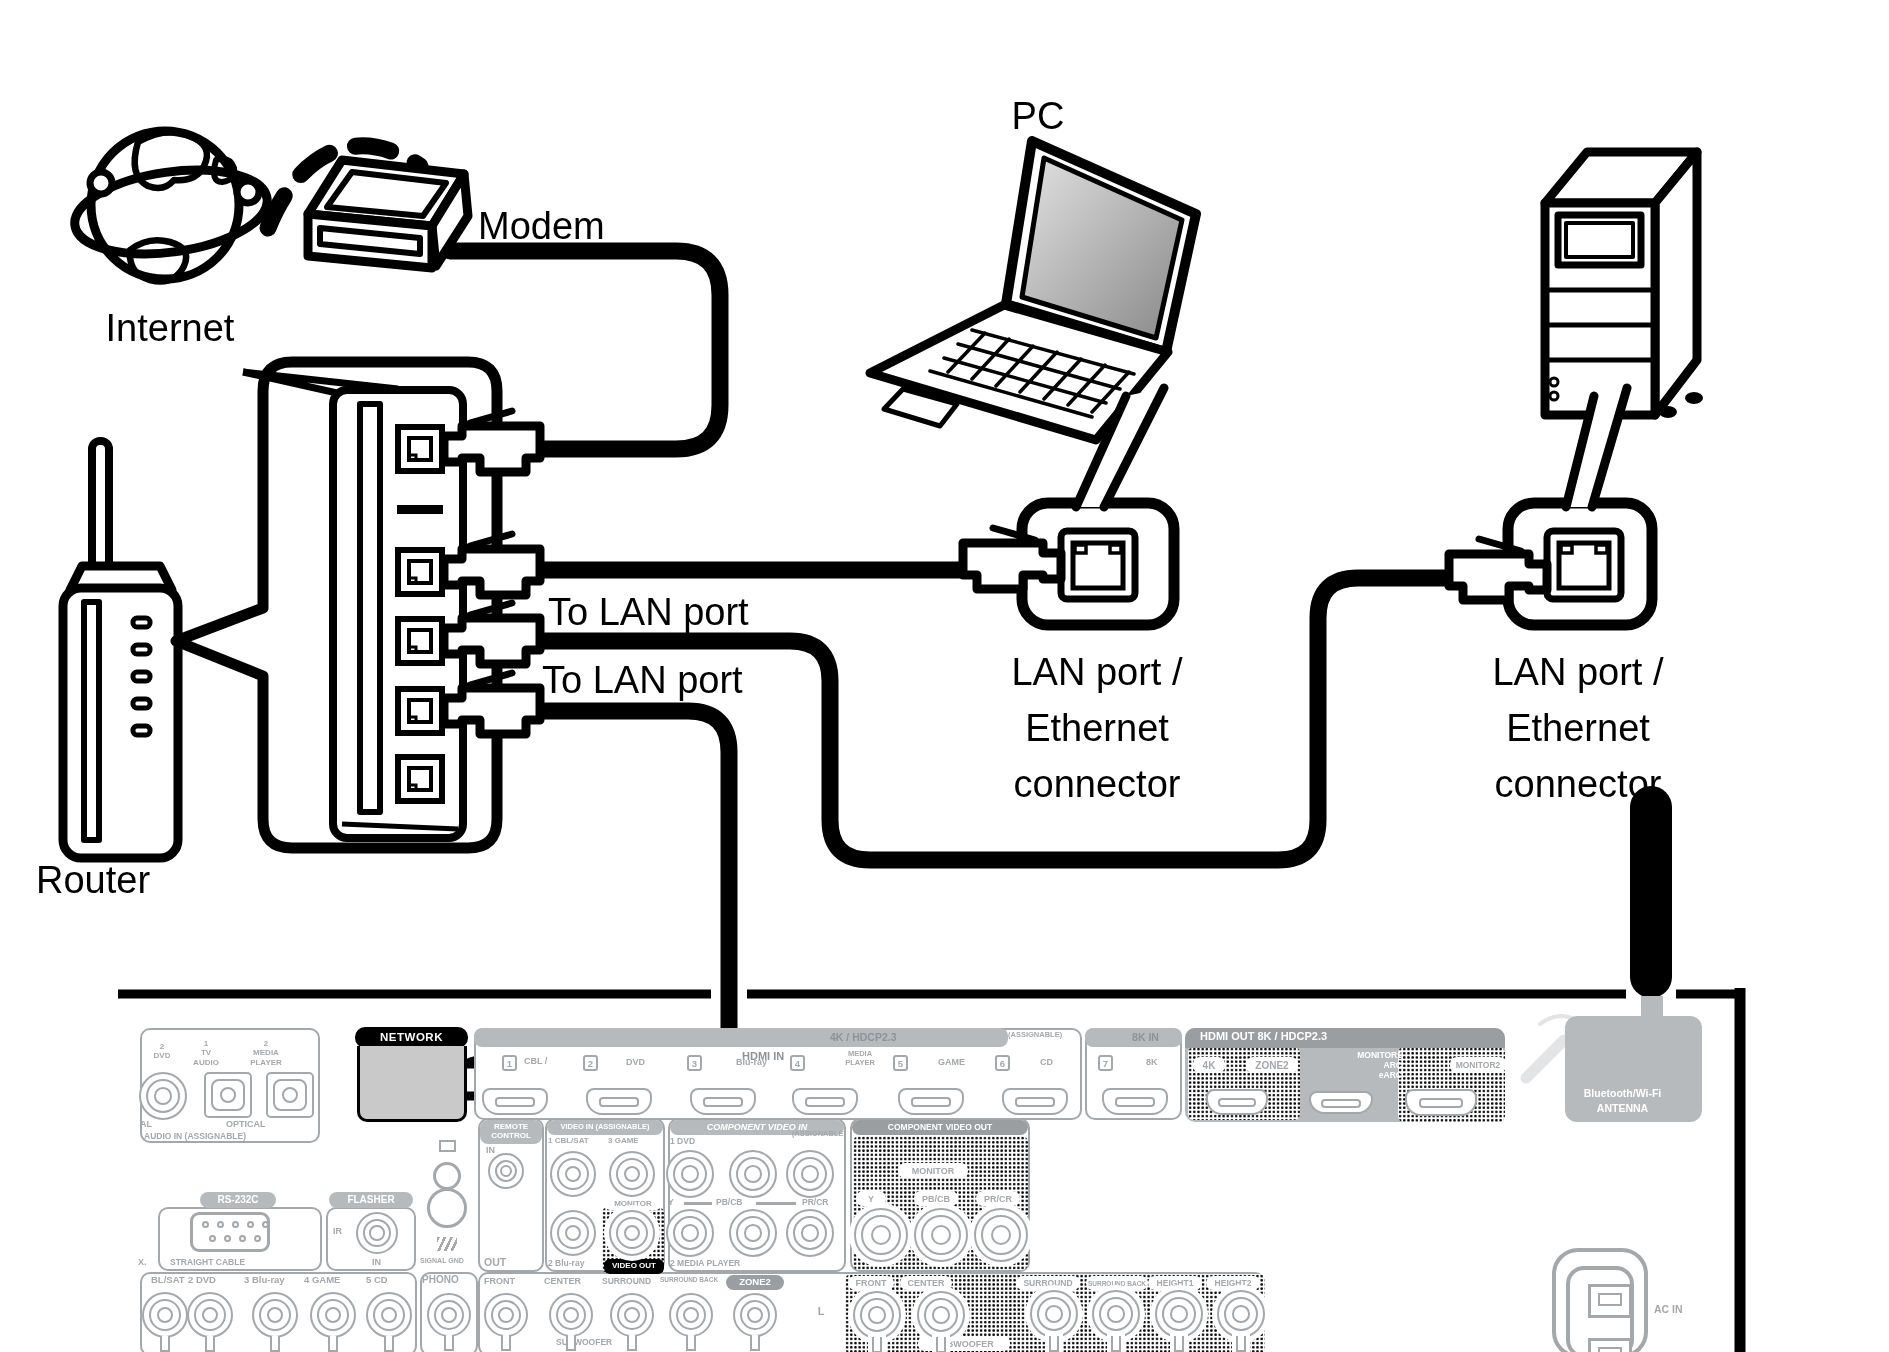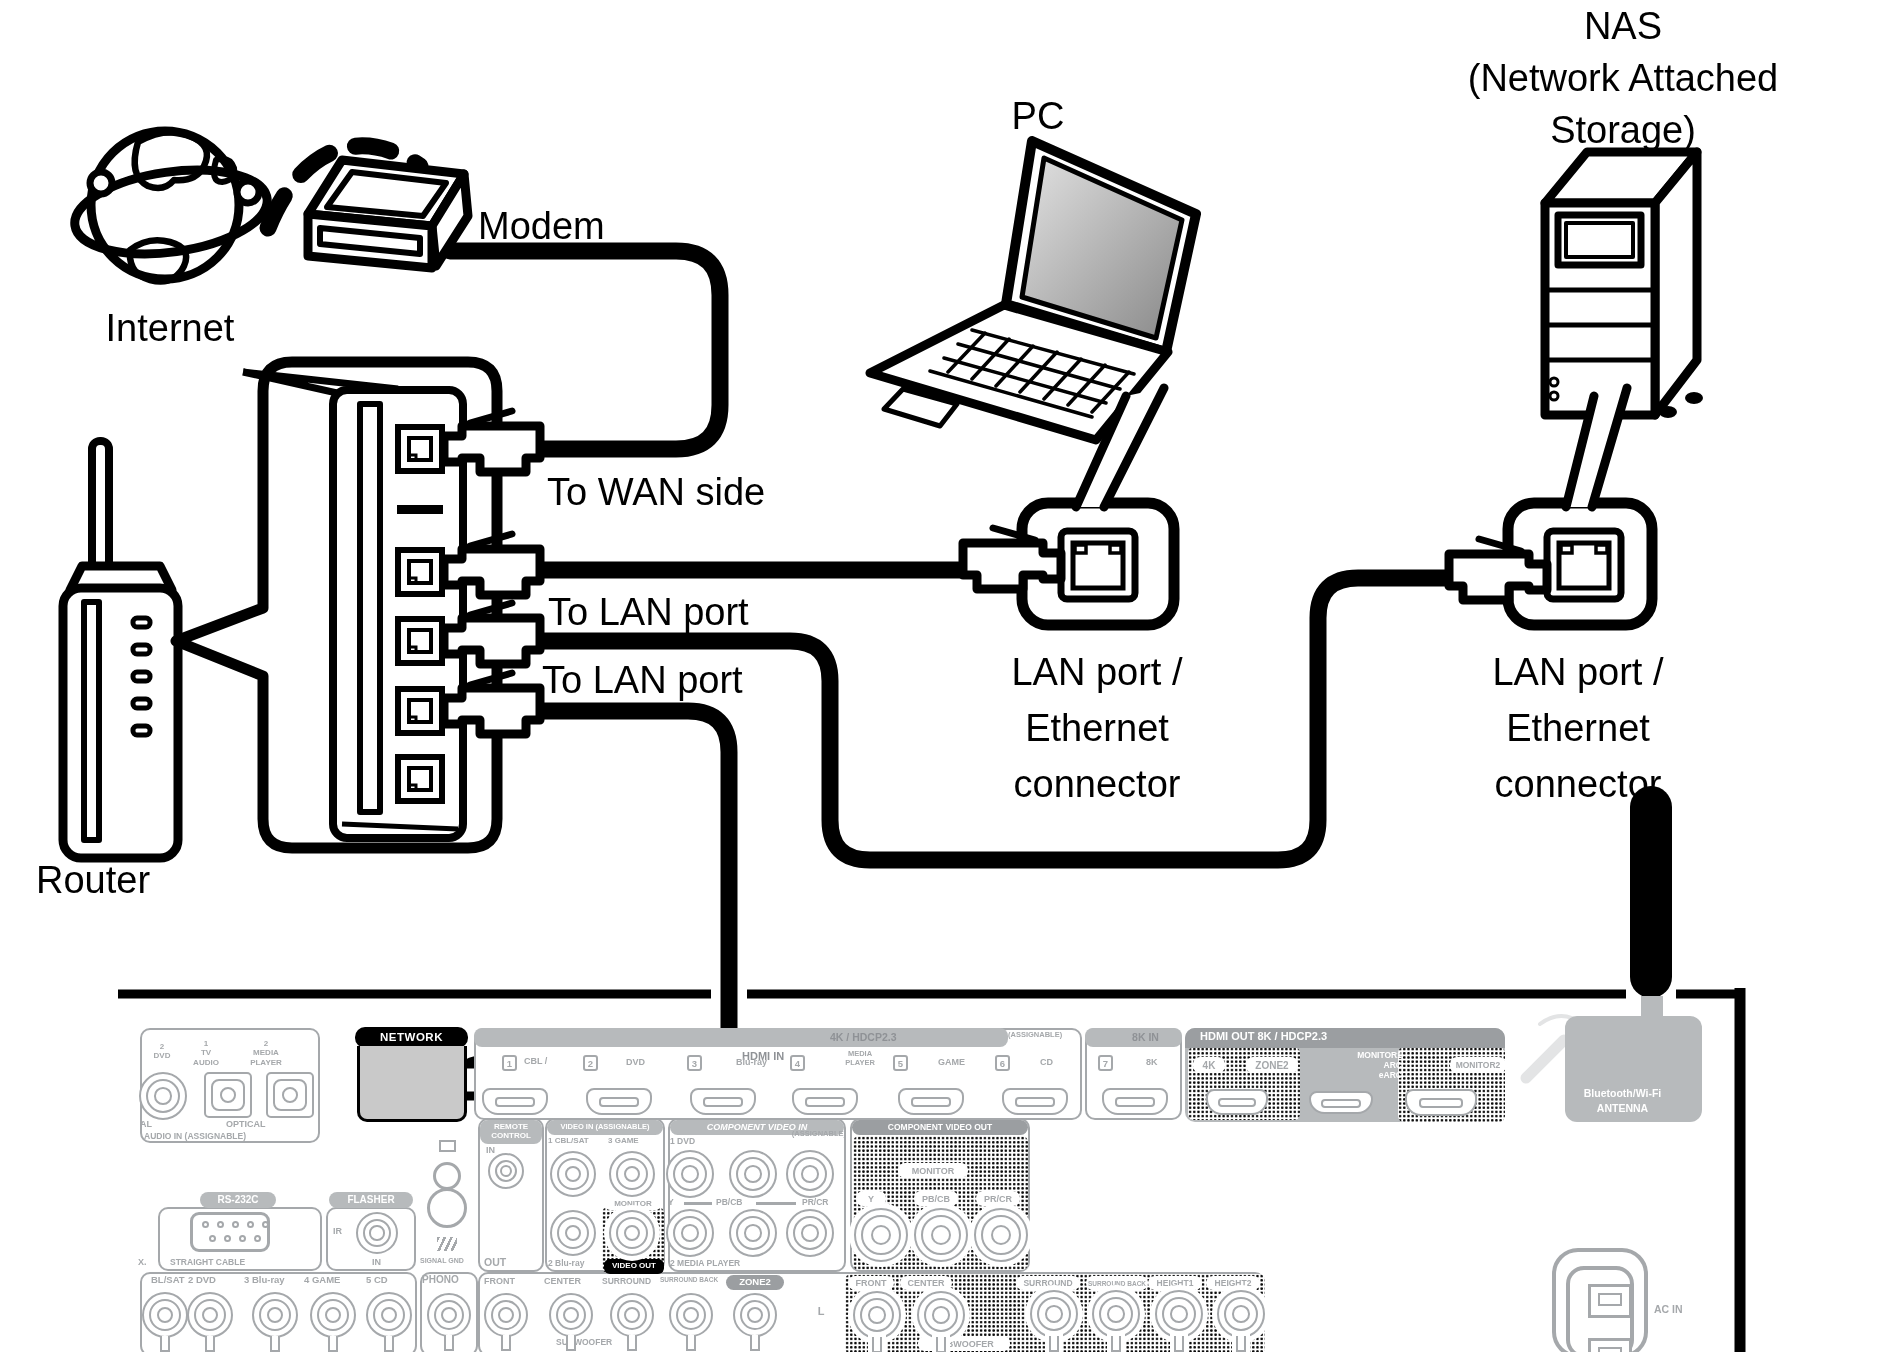"NAS" div.abs { html: <div>NAS (Network Attached Storage)</div> -> none }
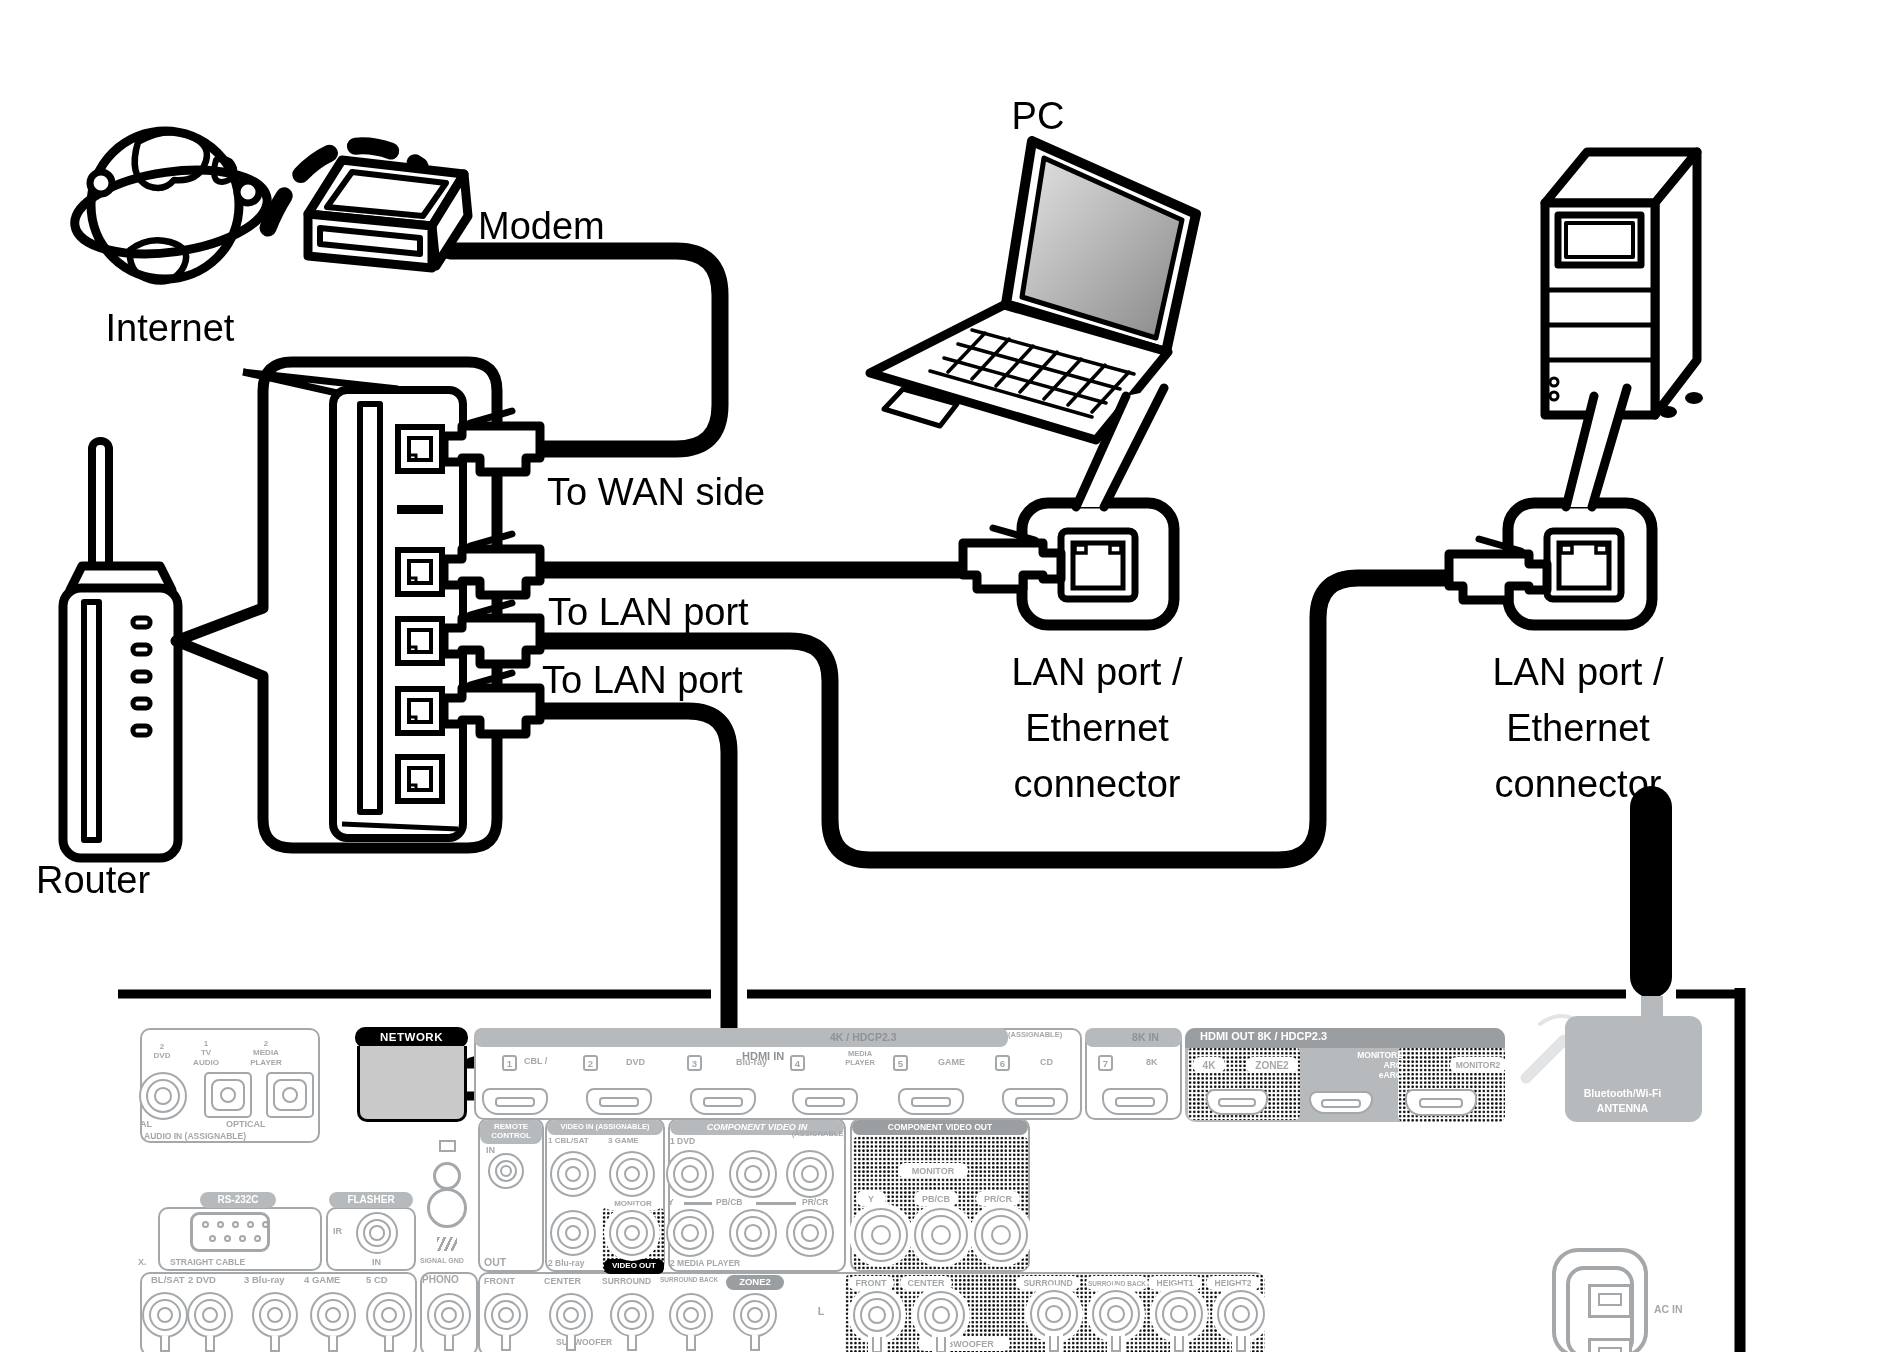"To WAN side" div.abs { html: <div>To WAN side</div> -> none }
